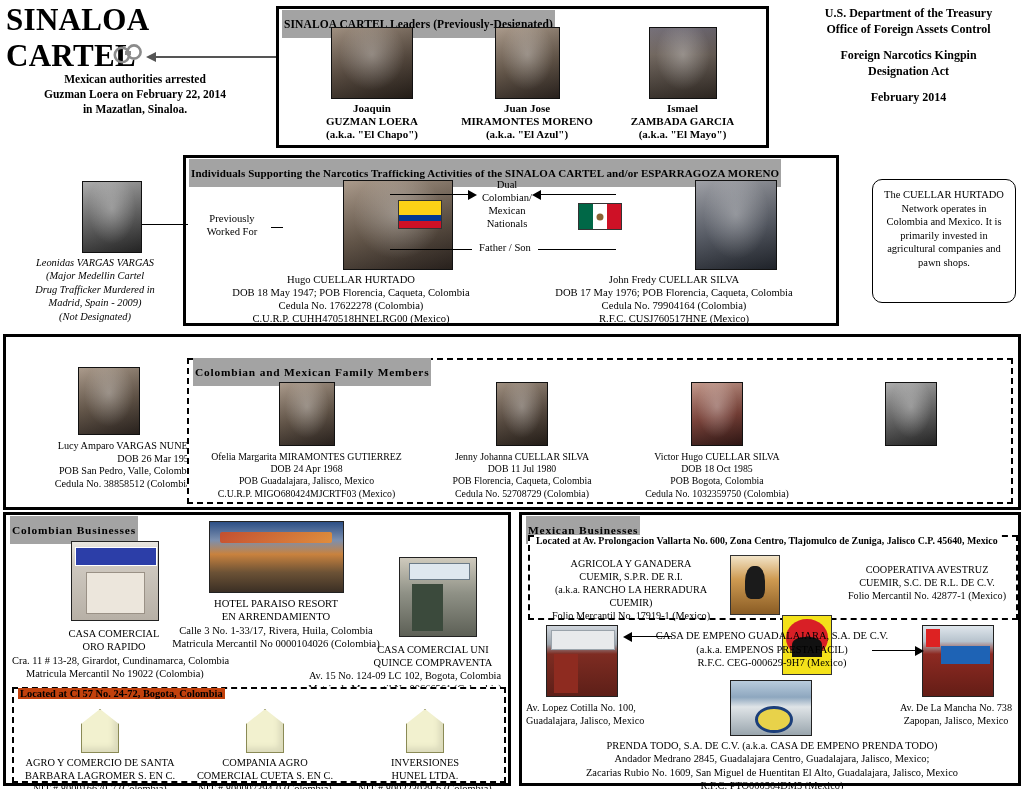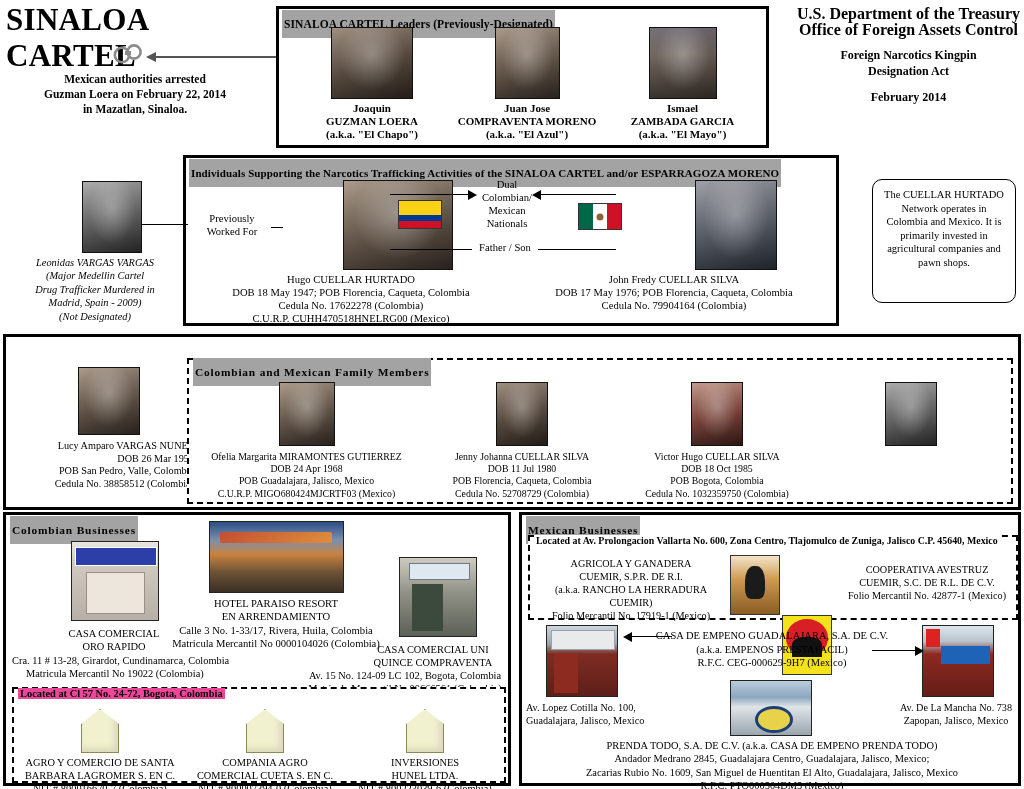"U.S. Department of the Treasury" div.abs { font-size: 16px -> 12px }
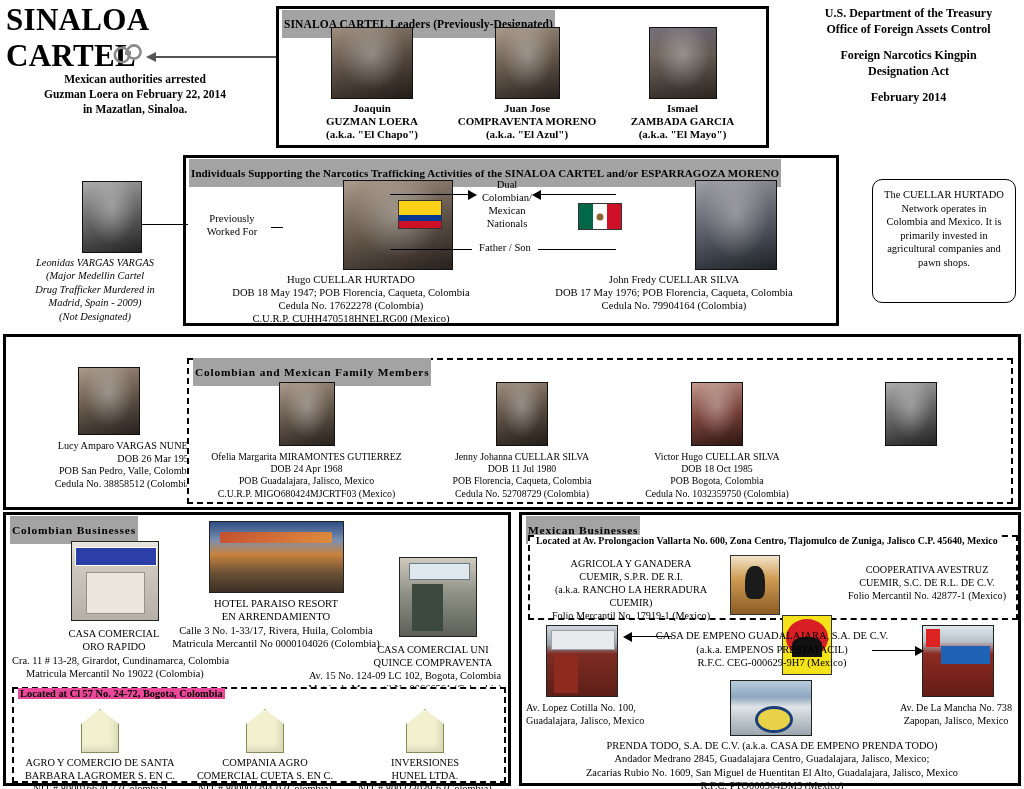"COMPRAVENTA MORENO" div.cap-b { text: COMPRAVENTA -> MIRAMONTES }
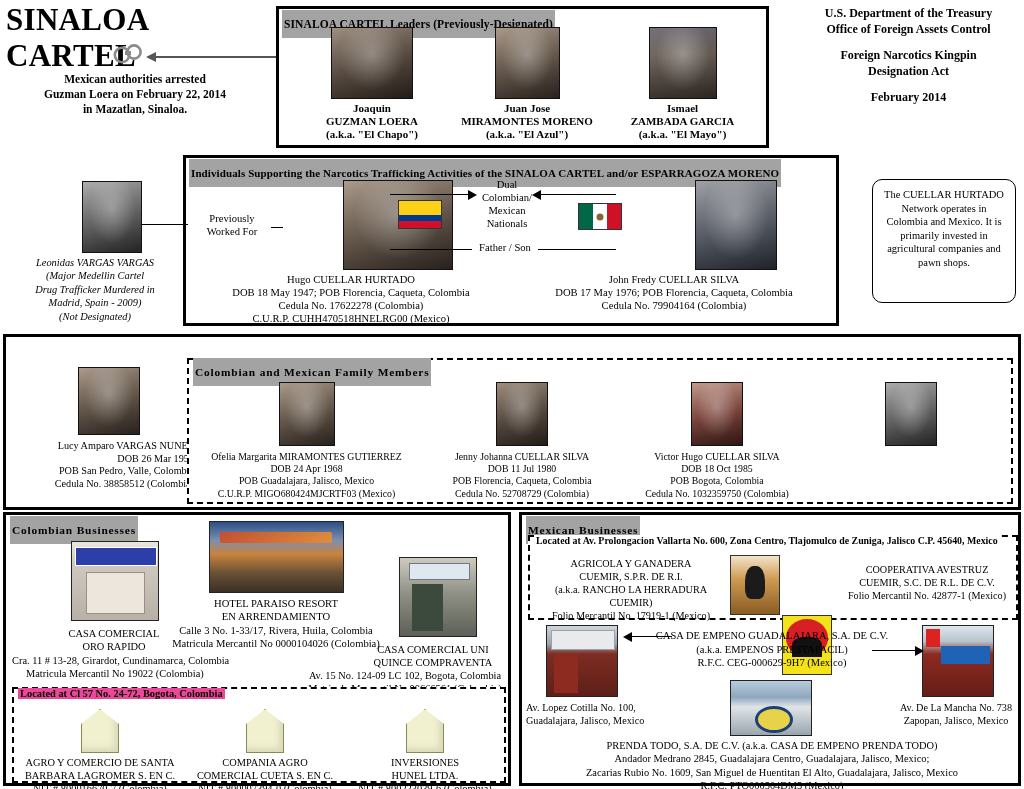"R.F.C. CUSJ760517HNE (Mexico)" div { html: none -> <div>R.F.C. CUSJ760517HNE (Mexico)</div> }
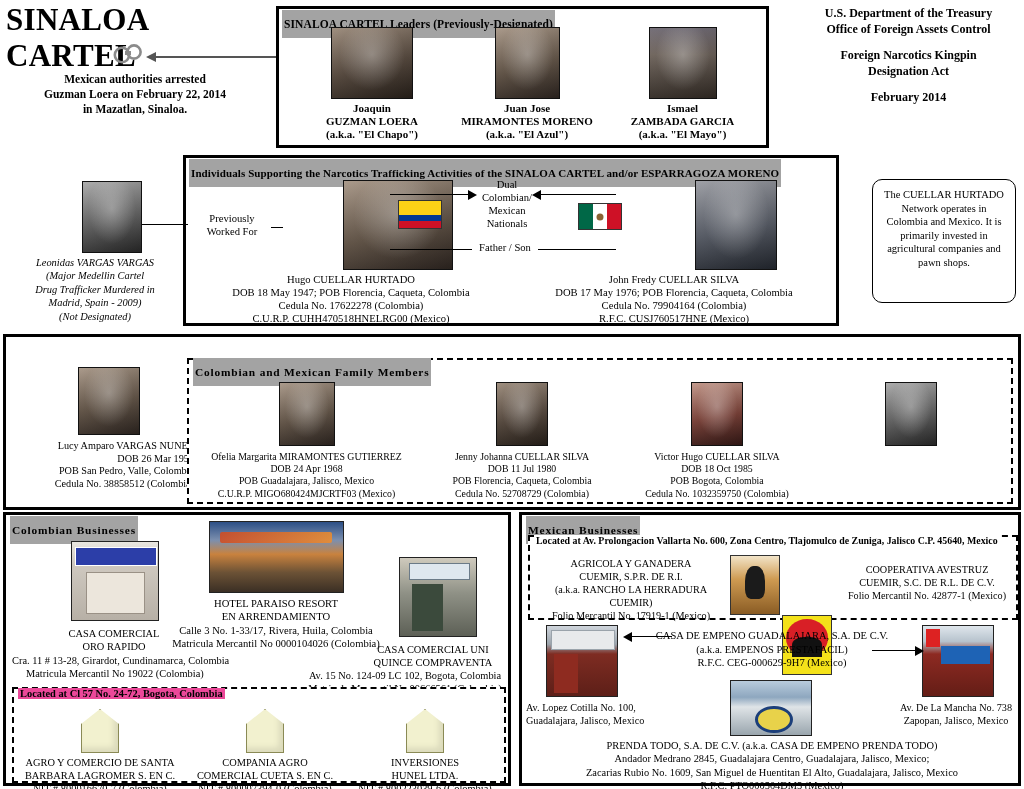"Located at Cl 57 No." div.abs { background: #ec4899 -> #c2410c }
